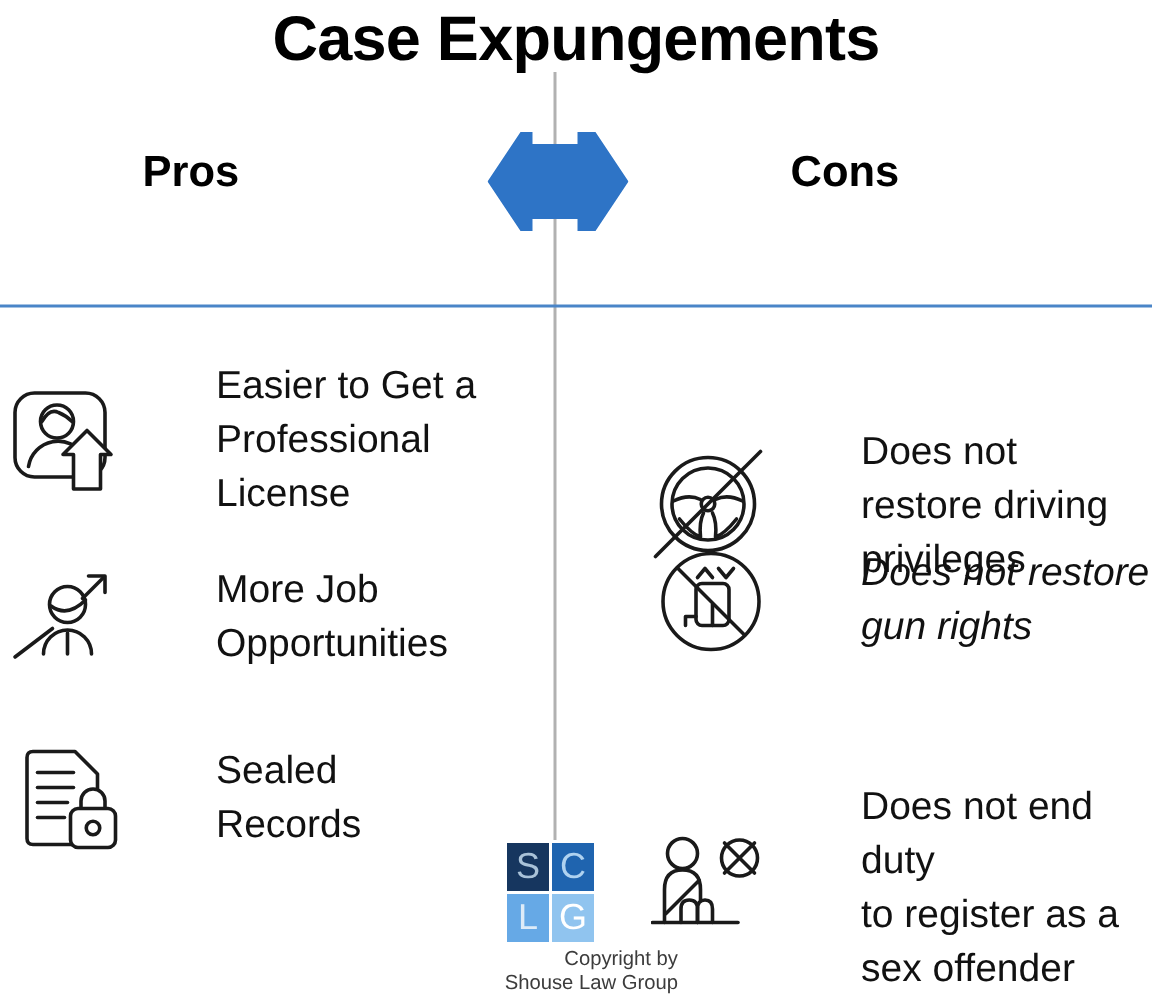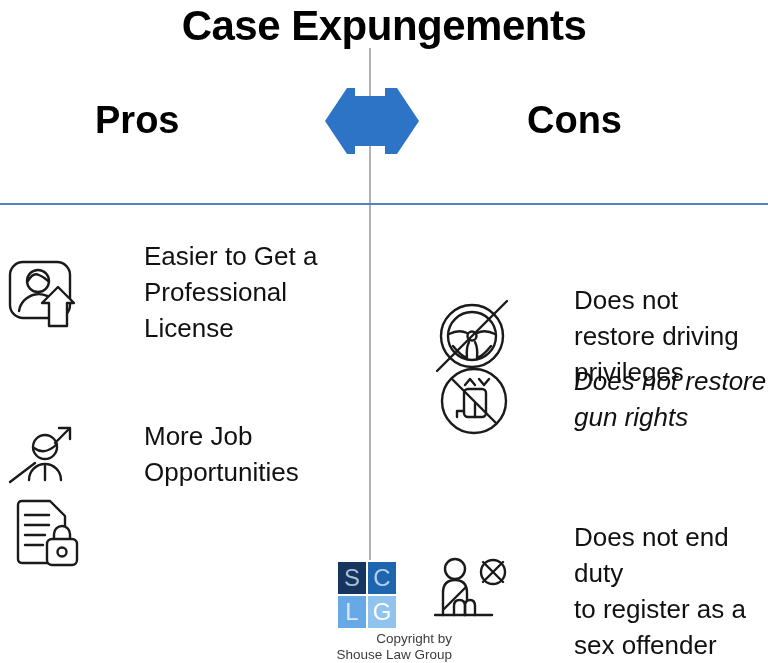"Pros" .col-header { font-size: 38px -> 29px }
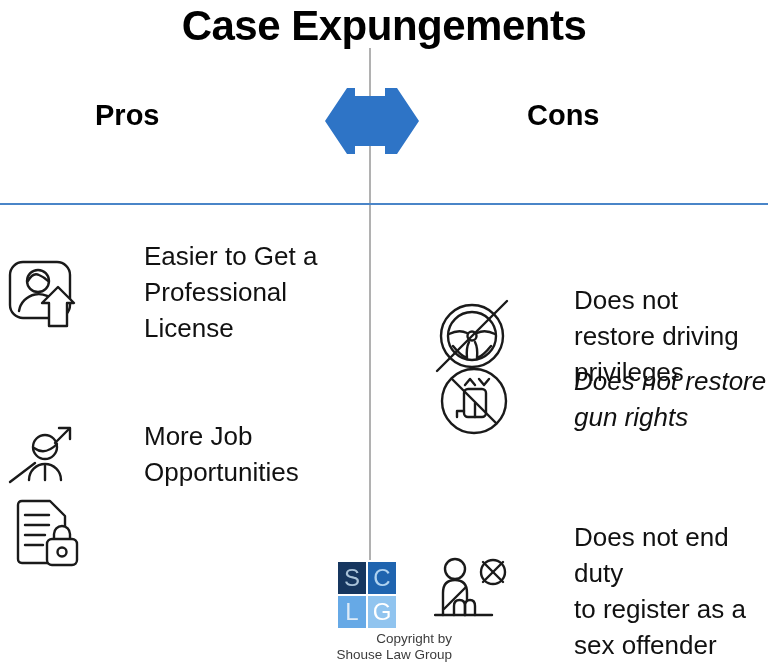"More Job" .pro2 { margin-top: 44px -> none }
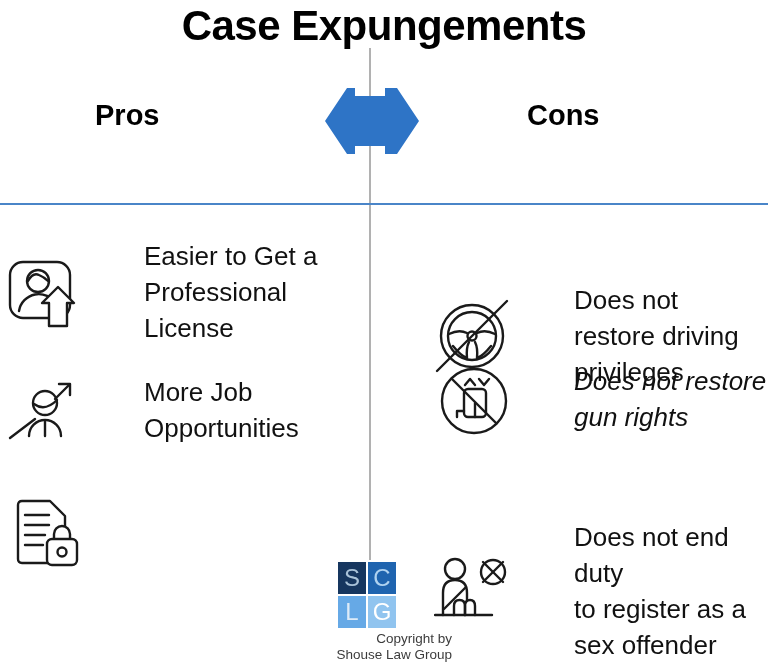"Sealed" div.label { html: none -> <div>Sealed Records</div> }
